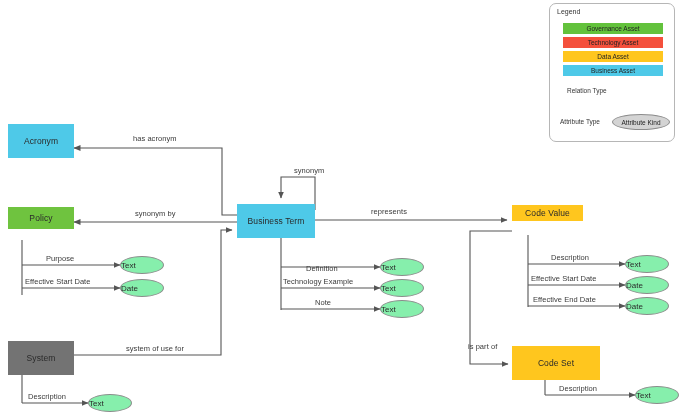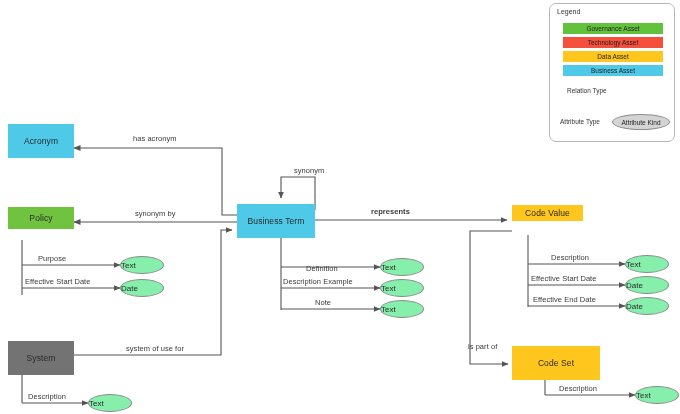"represents" div.edge-label { font-weight: bold -> none }
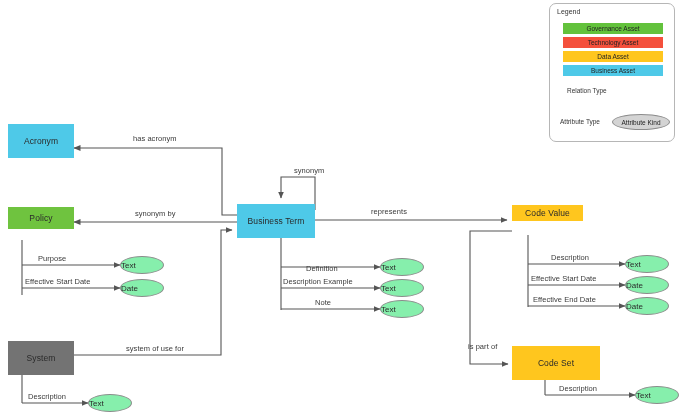"Purpose" div.edge-label { left: 38px -> 46px }
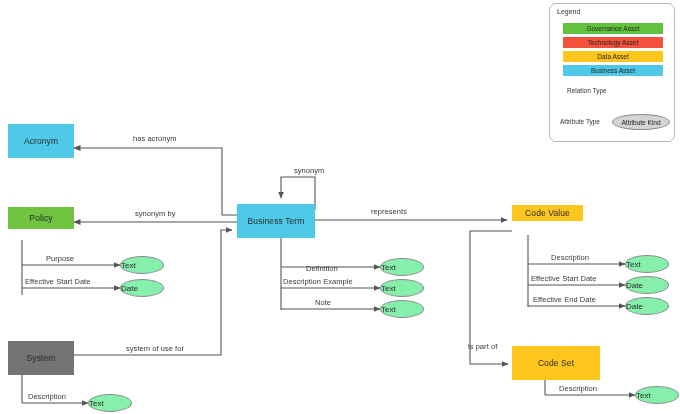"Description Example" div.edge-label { text: Description -> Technology }
